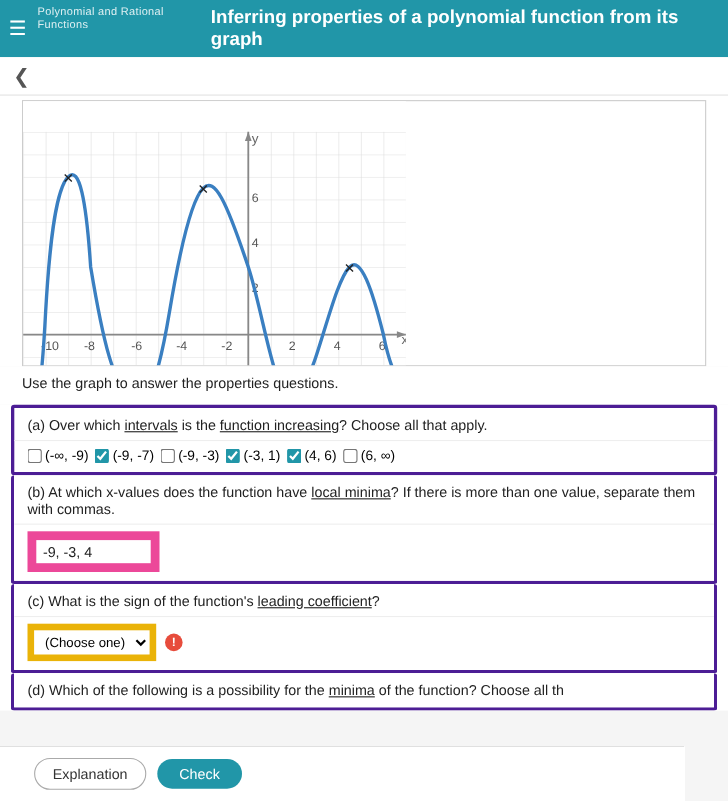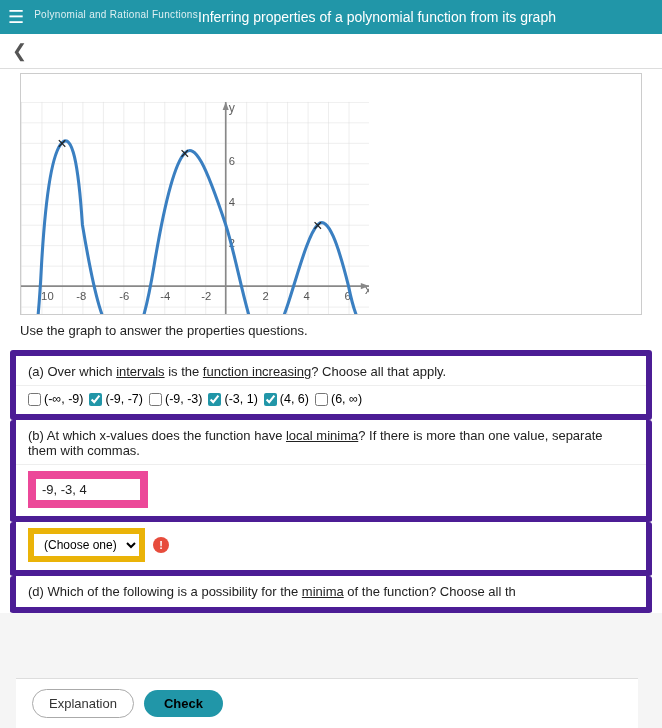"Inferring properties of a polynomial" .header-title { font-size: 14px -> 17px; font-weight: normal -> bold }
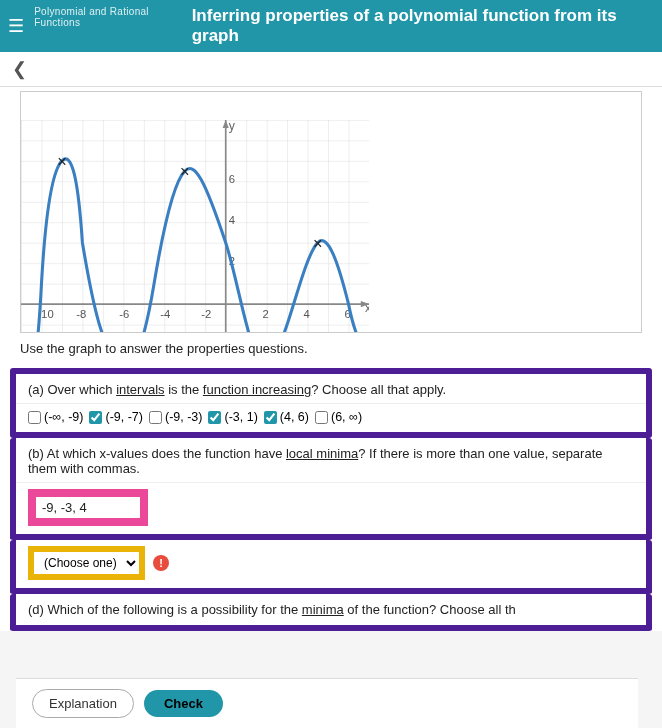"(a) Over which intervals is" .question-card { border: 6px solid #4c1d95 -> 3px solid #4c1d95 }
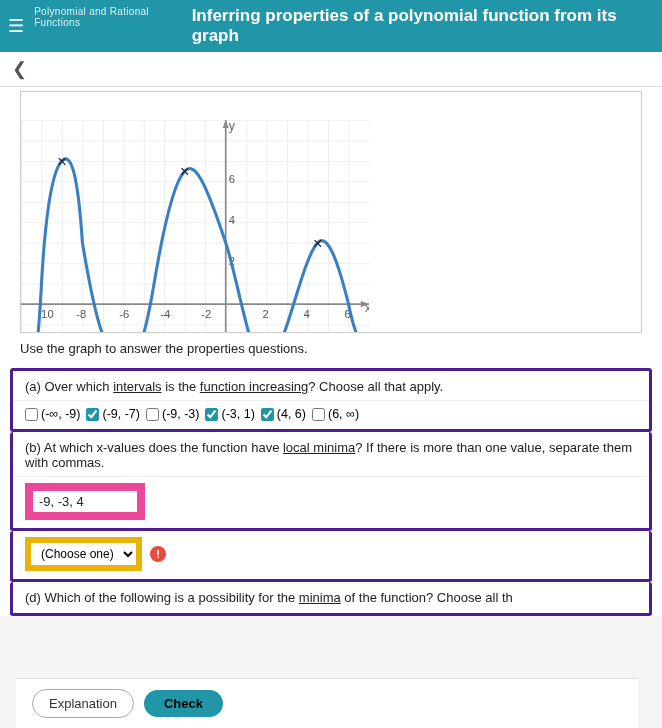"(c) What is the sign" div.question-label { html: none -> <div> <span>(c) What is the sign of the function's <u>leading coefficient</u>?</span> </div> }
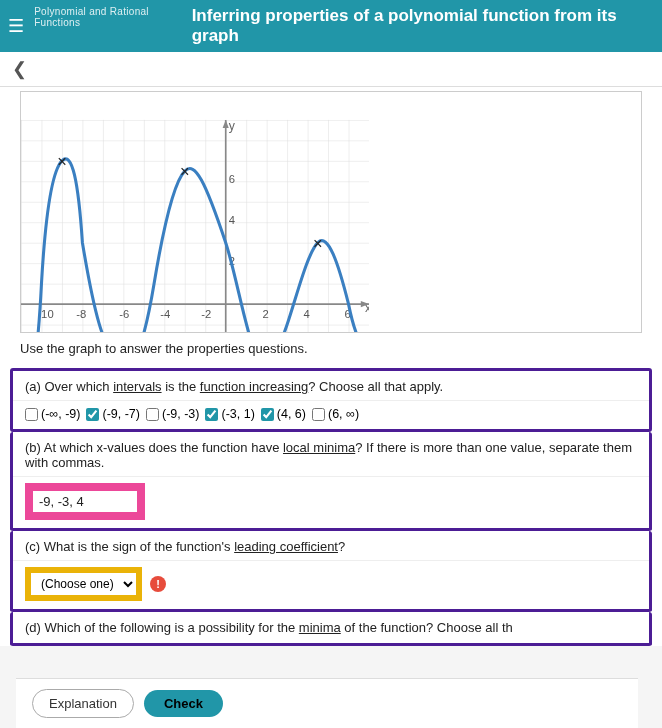"Explanation" .bottom-bar { left: 16px -> 0; padding: 10px 16px -> 10px 31px }
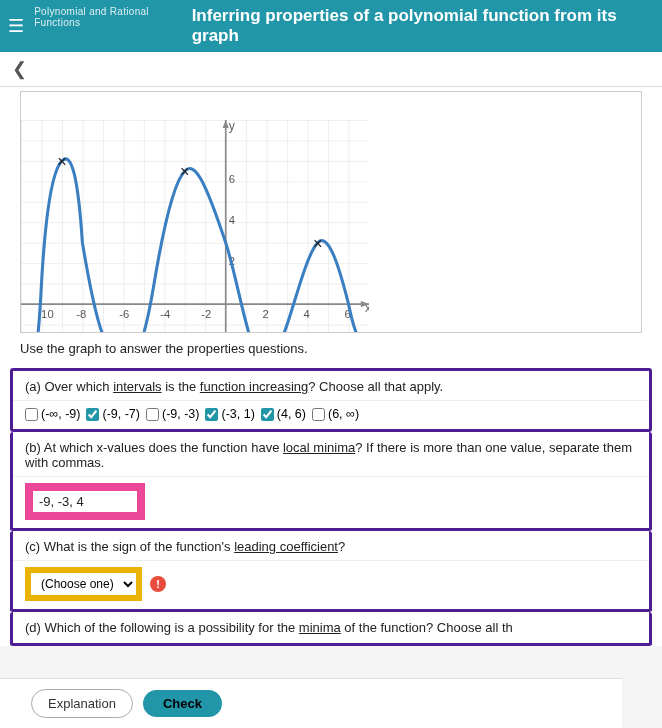"Check" .btn-check { color: #000000 -> #ffffff; font-weight: bold -> normal }
